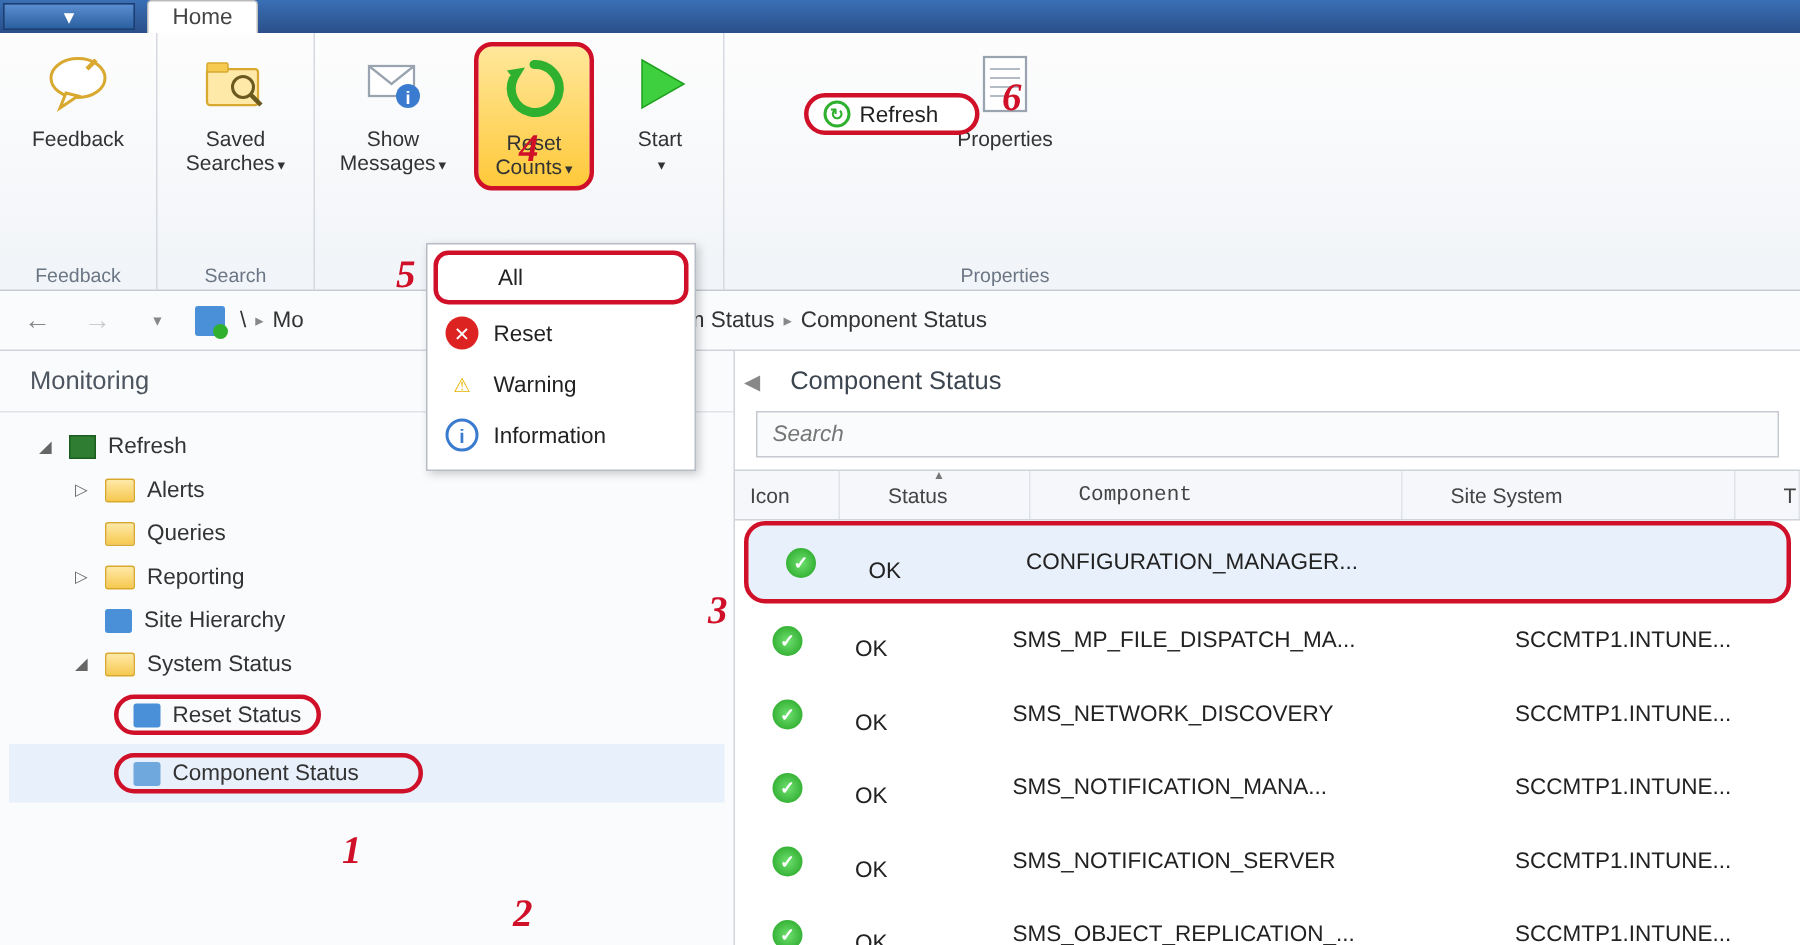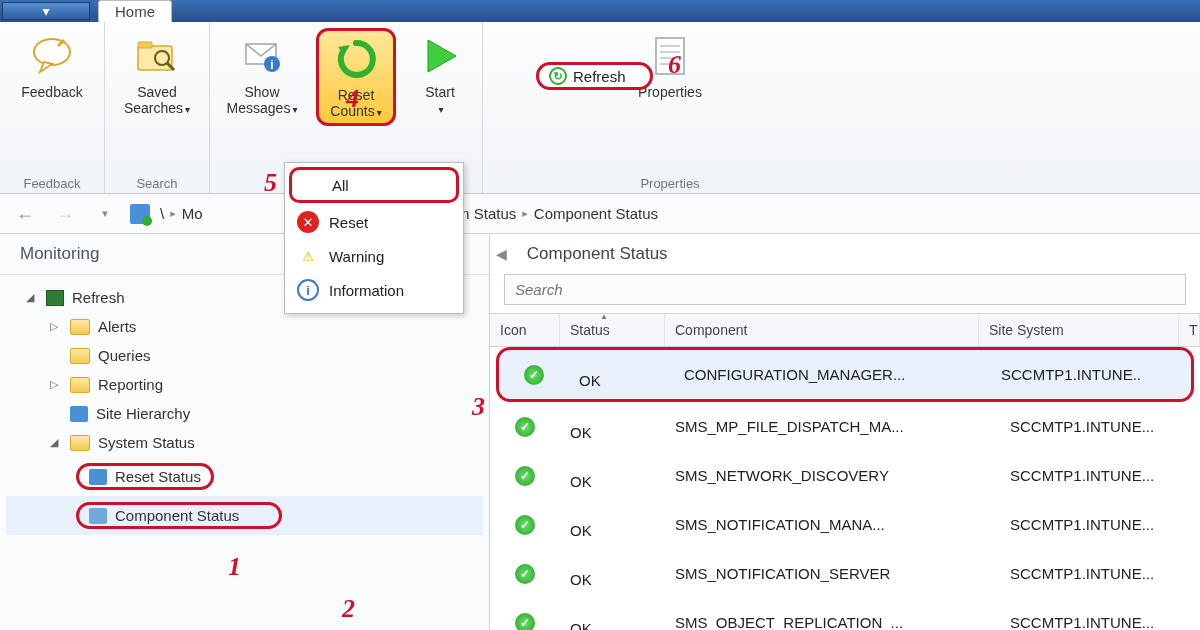"Icon" .table-head { gap: none -> 22px }
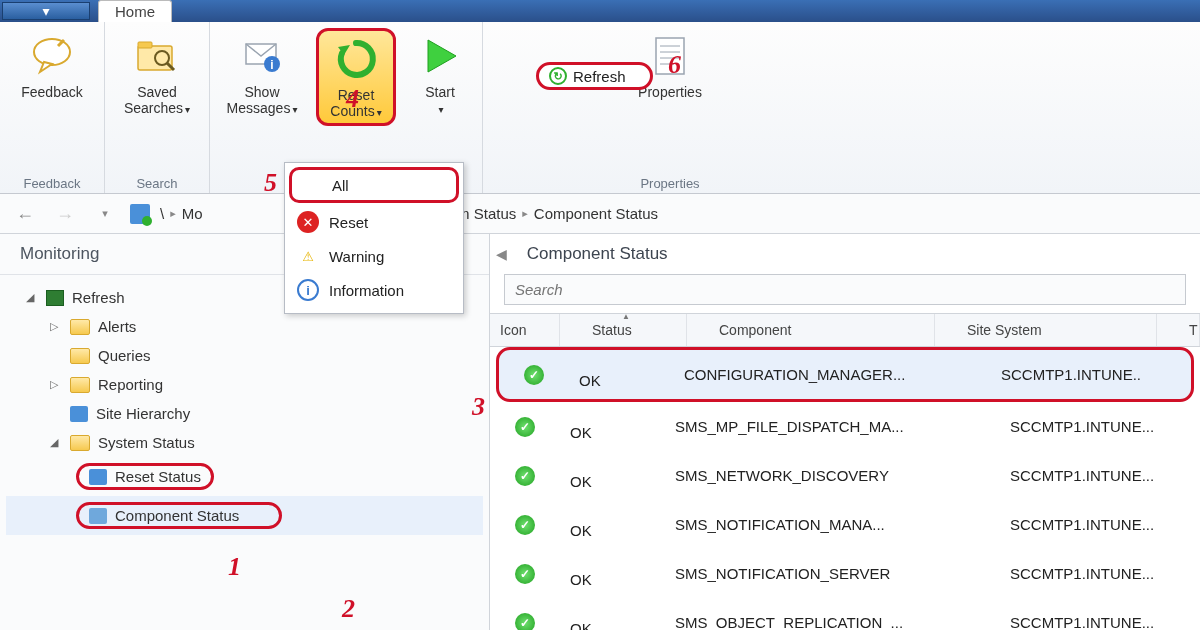"Component" .th.comp { font-family: none -> Liberation Mono, monospace }
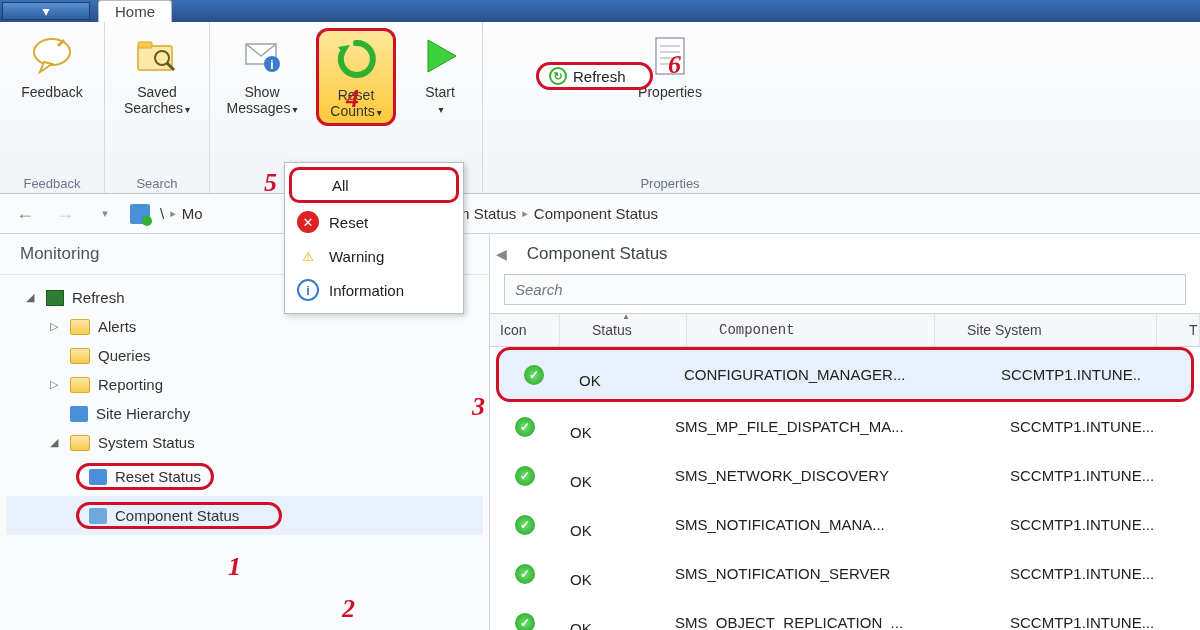"SCCMTP1.INTUNE.." div.td { html: <div>SCCMTP1.INTUNE..</div> -> none }
